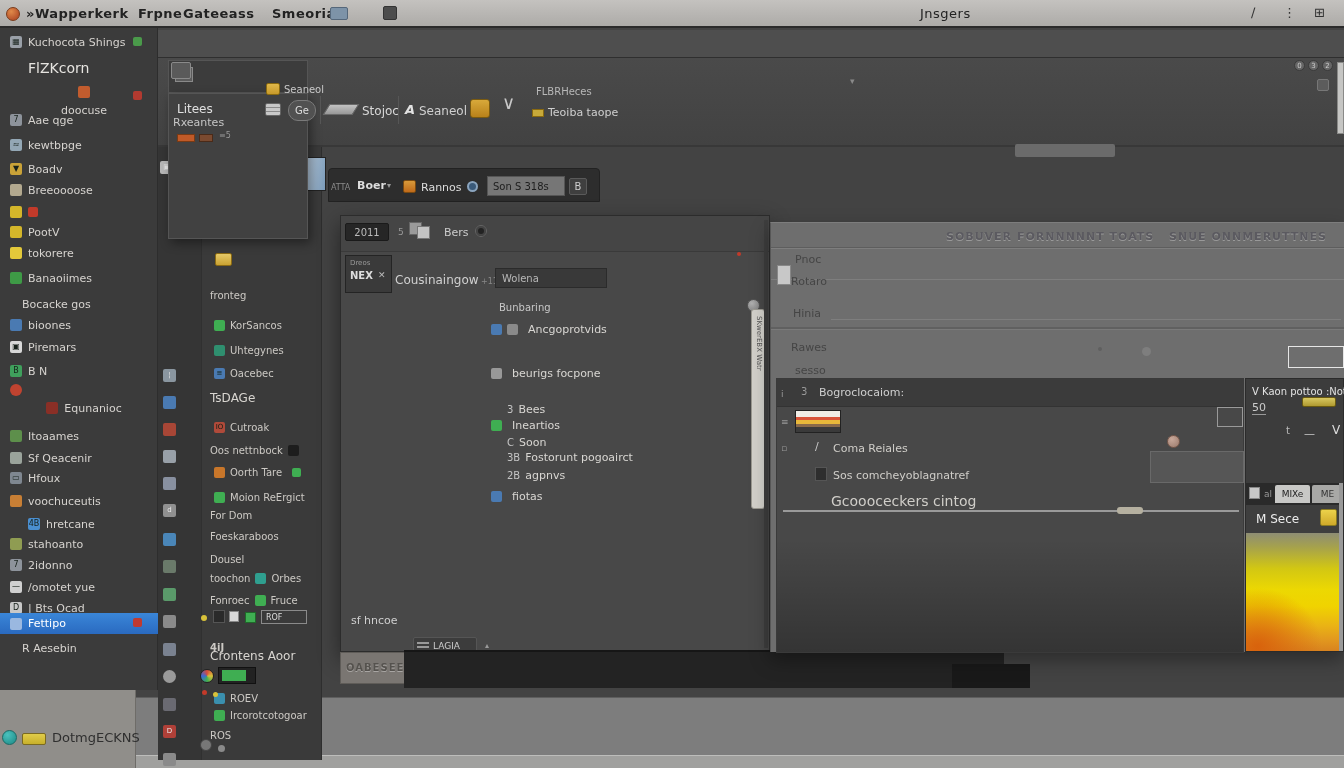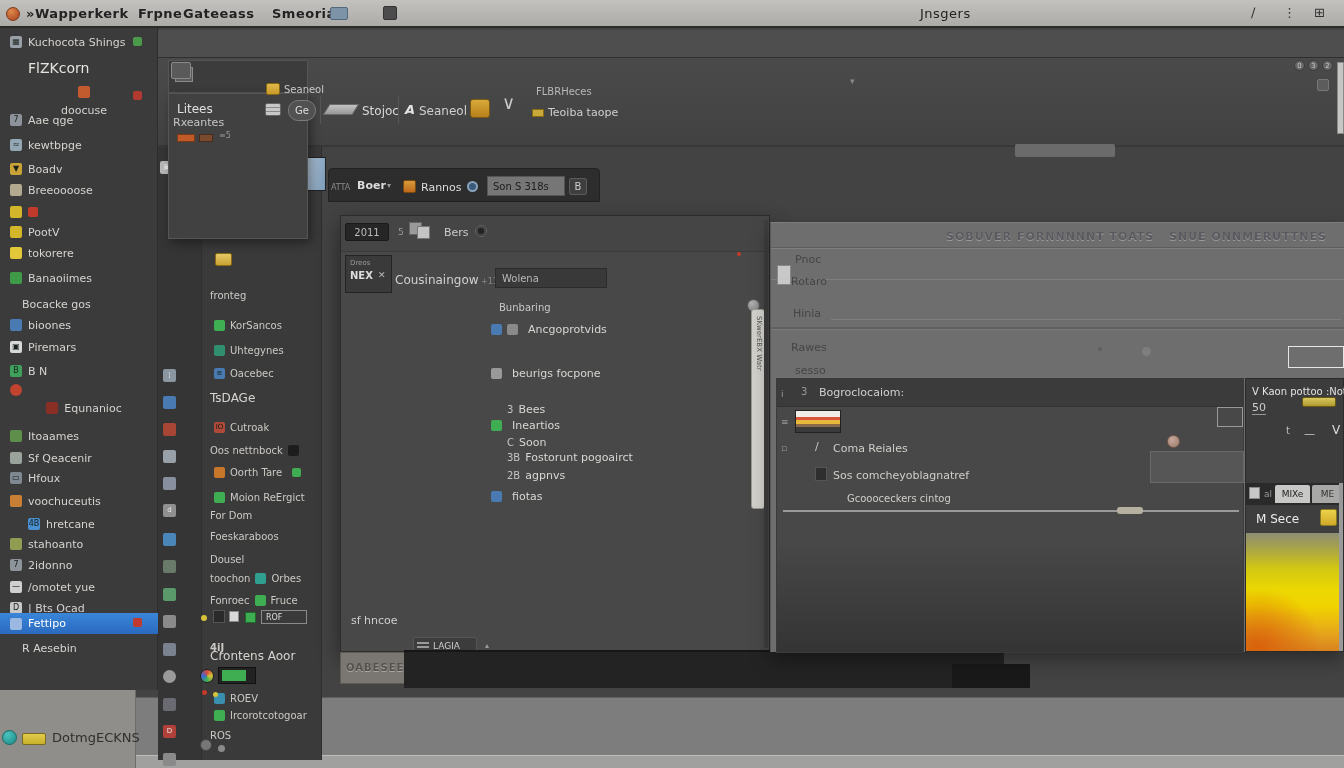"Gcoooceckers cintog" span.rps-row { font-size: 10px -> 14px; left: 70px -> 54px }
